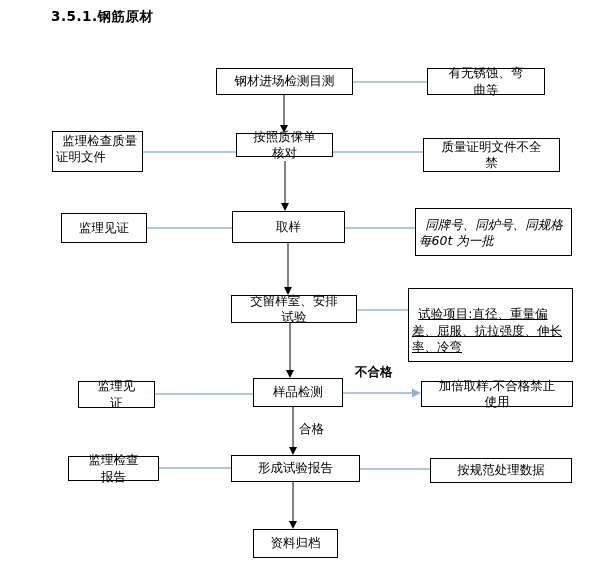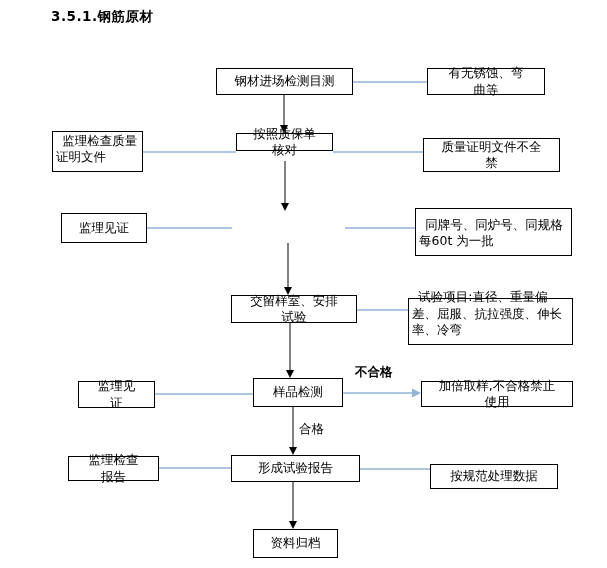"按照质保单核对" div.box { height: 18px -> 24px }
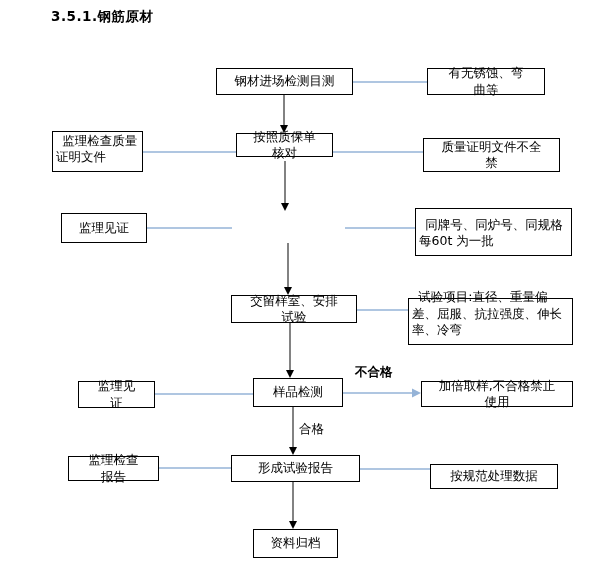"取样" div.box { html: none -> <div>取样</div> }
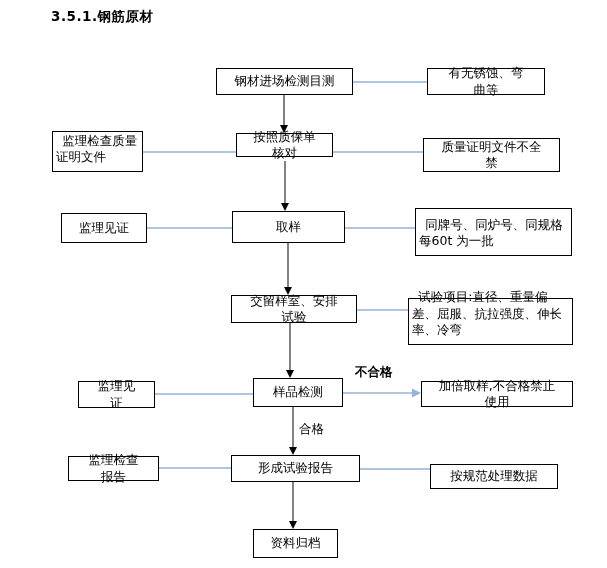"同牌号、同炉号、同规格每60t 为一批" div.box { font-style: none -> italic }
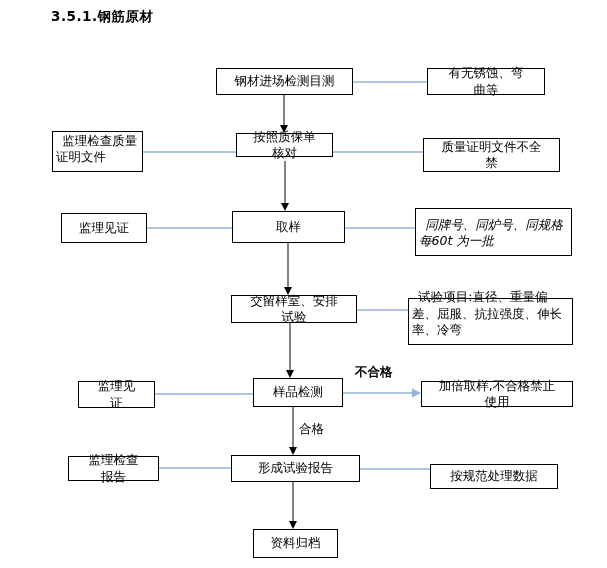"试验项目:直径、重量偏差、屈服、抗拉强度、伸长率、冷弯" div.box { height: 47px -> 74px; text-decoration: none -> underline; top: 298px -> 288px }
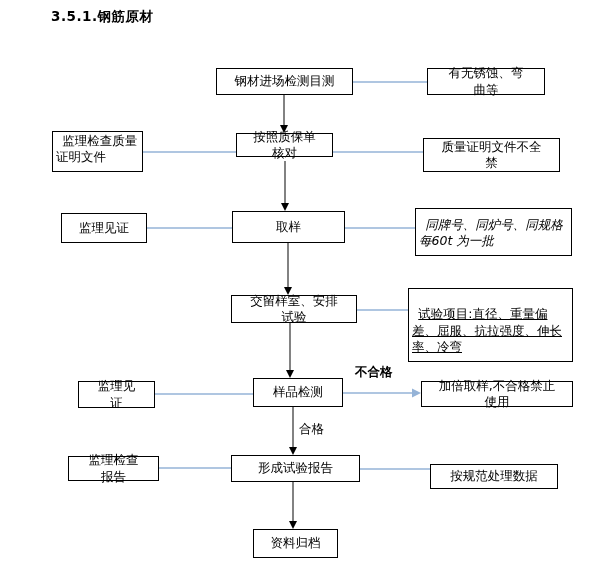"按规范处理数据" div.box { margin-top: 6px -> none; width: 128px -> 142px }
